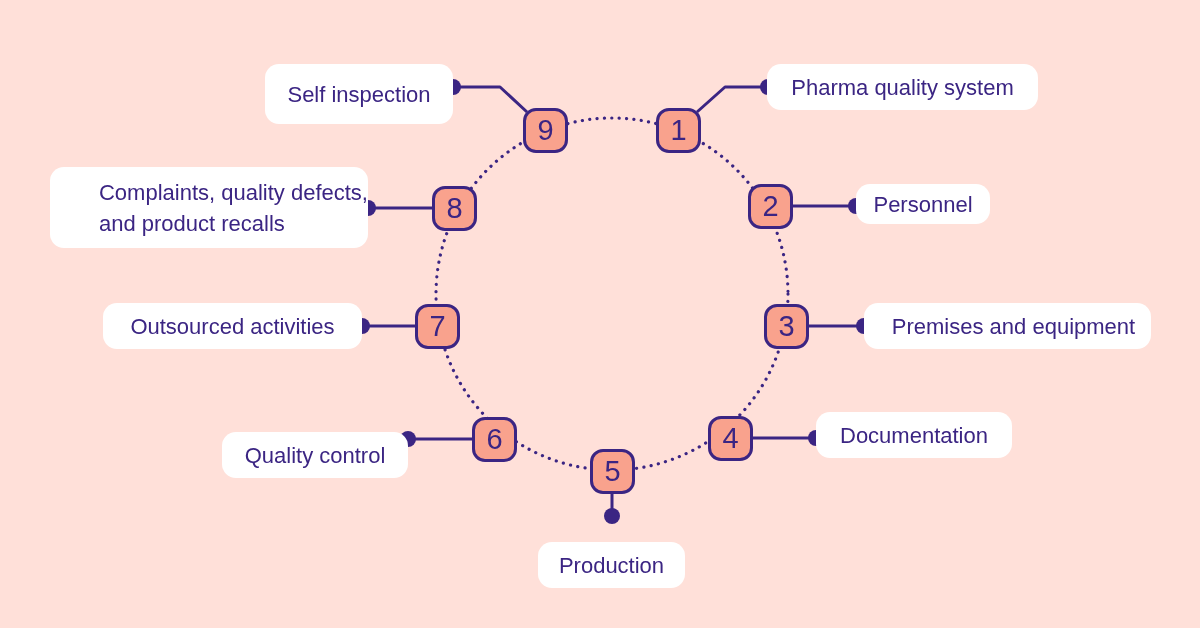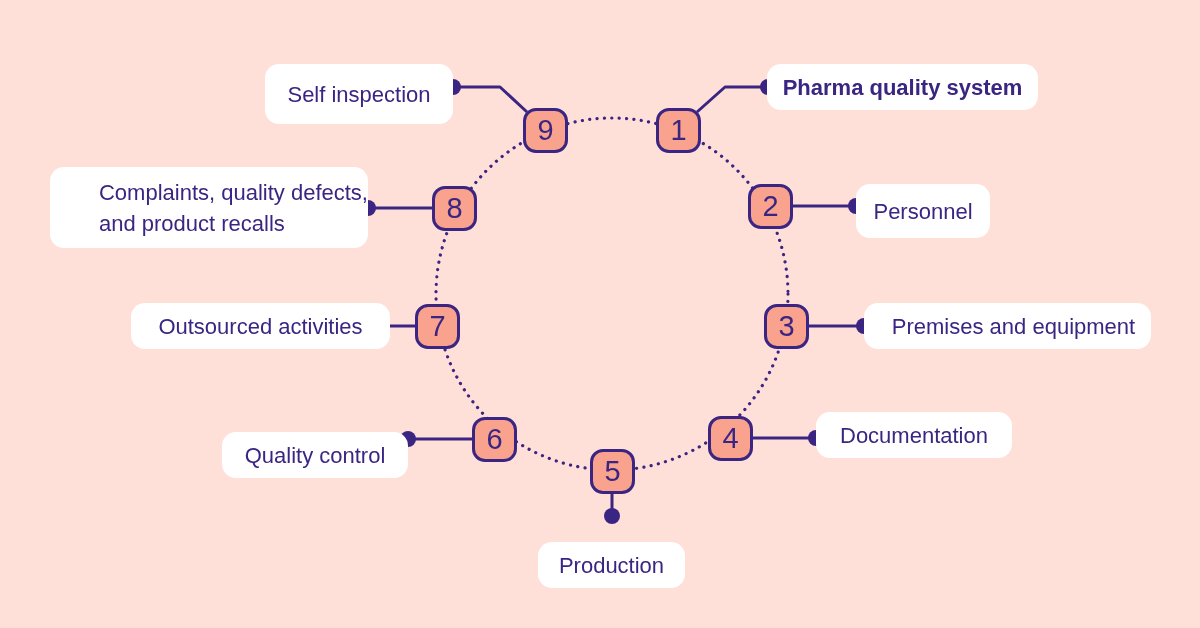"Pharma quality system" div.label { font-weight: bold -> none }
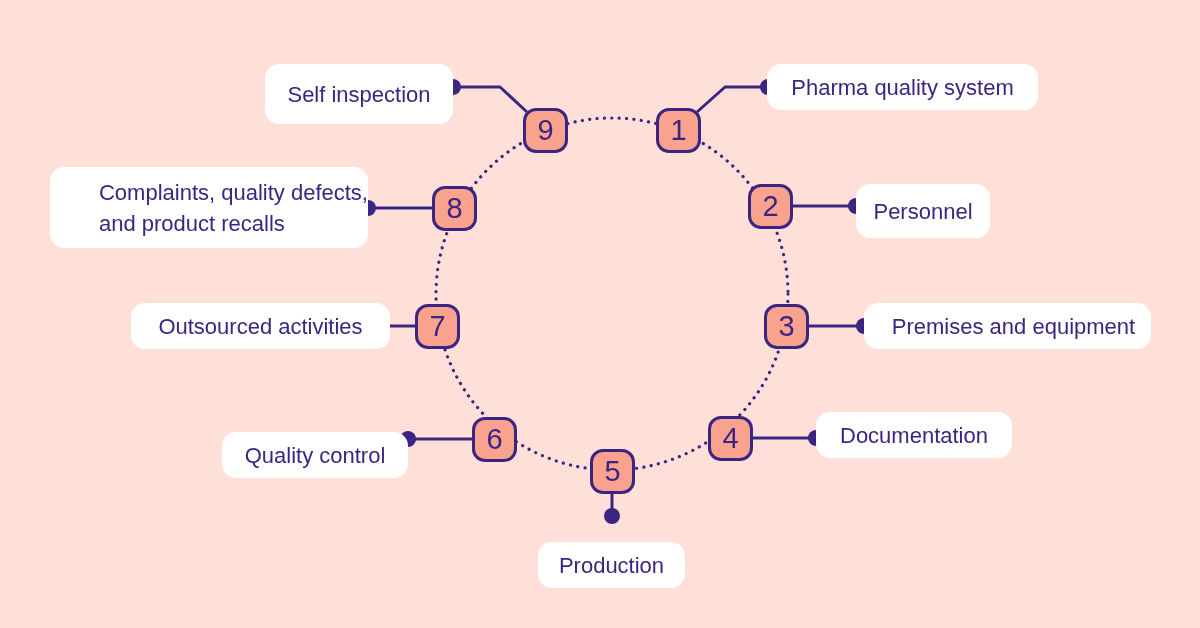"Personnel" div.label { height: 54px -> 40px }
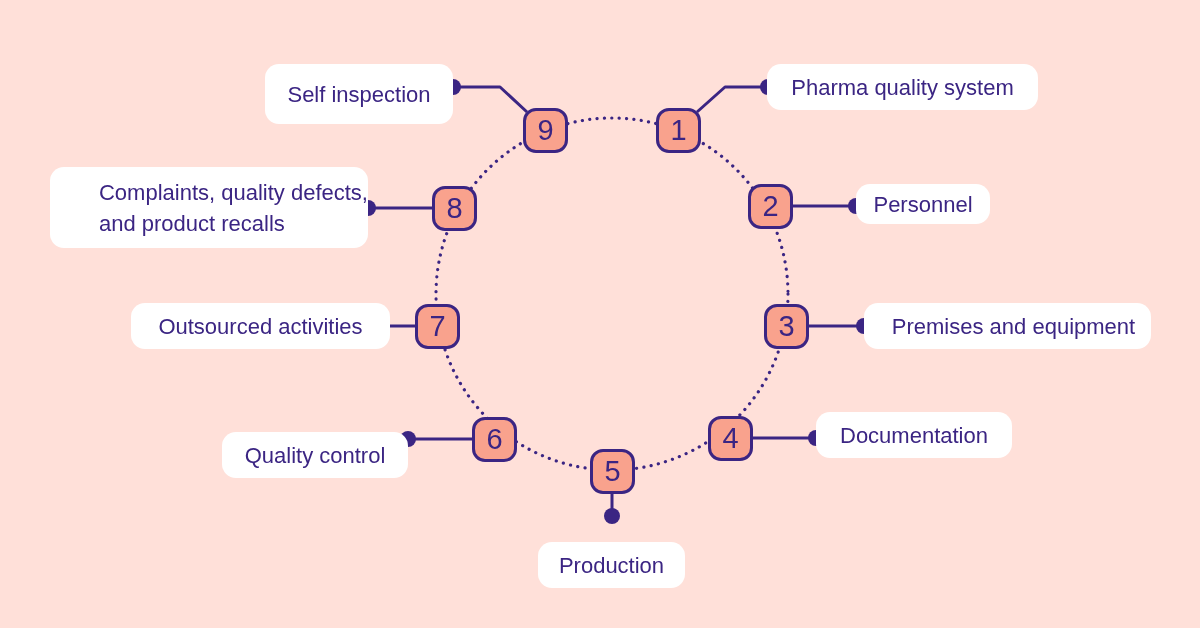"Outsourced activities" div.label { margin-left: 28px -> none }
